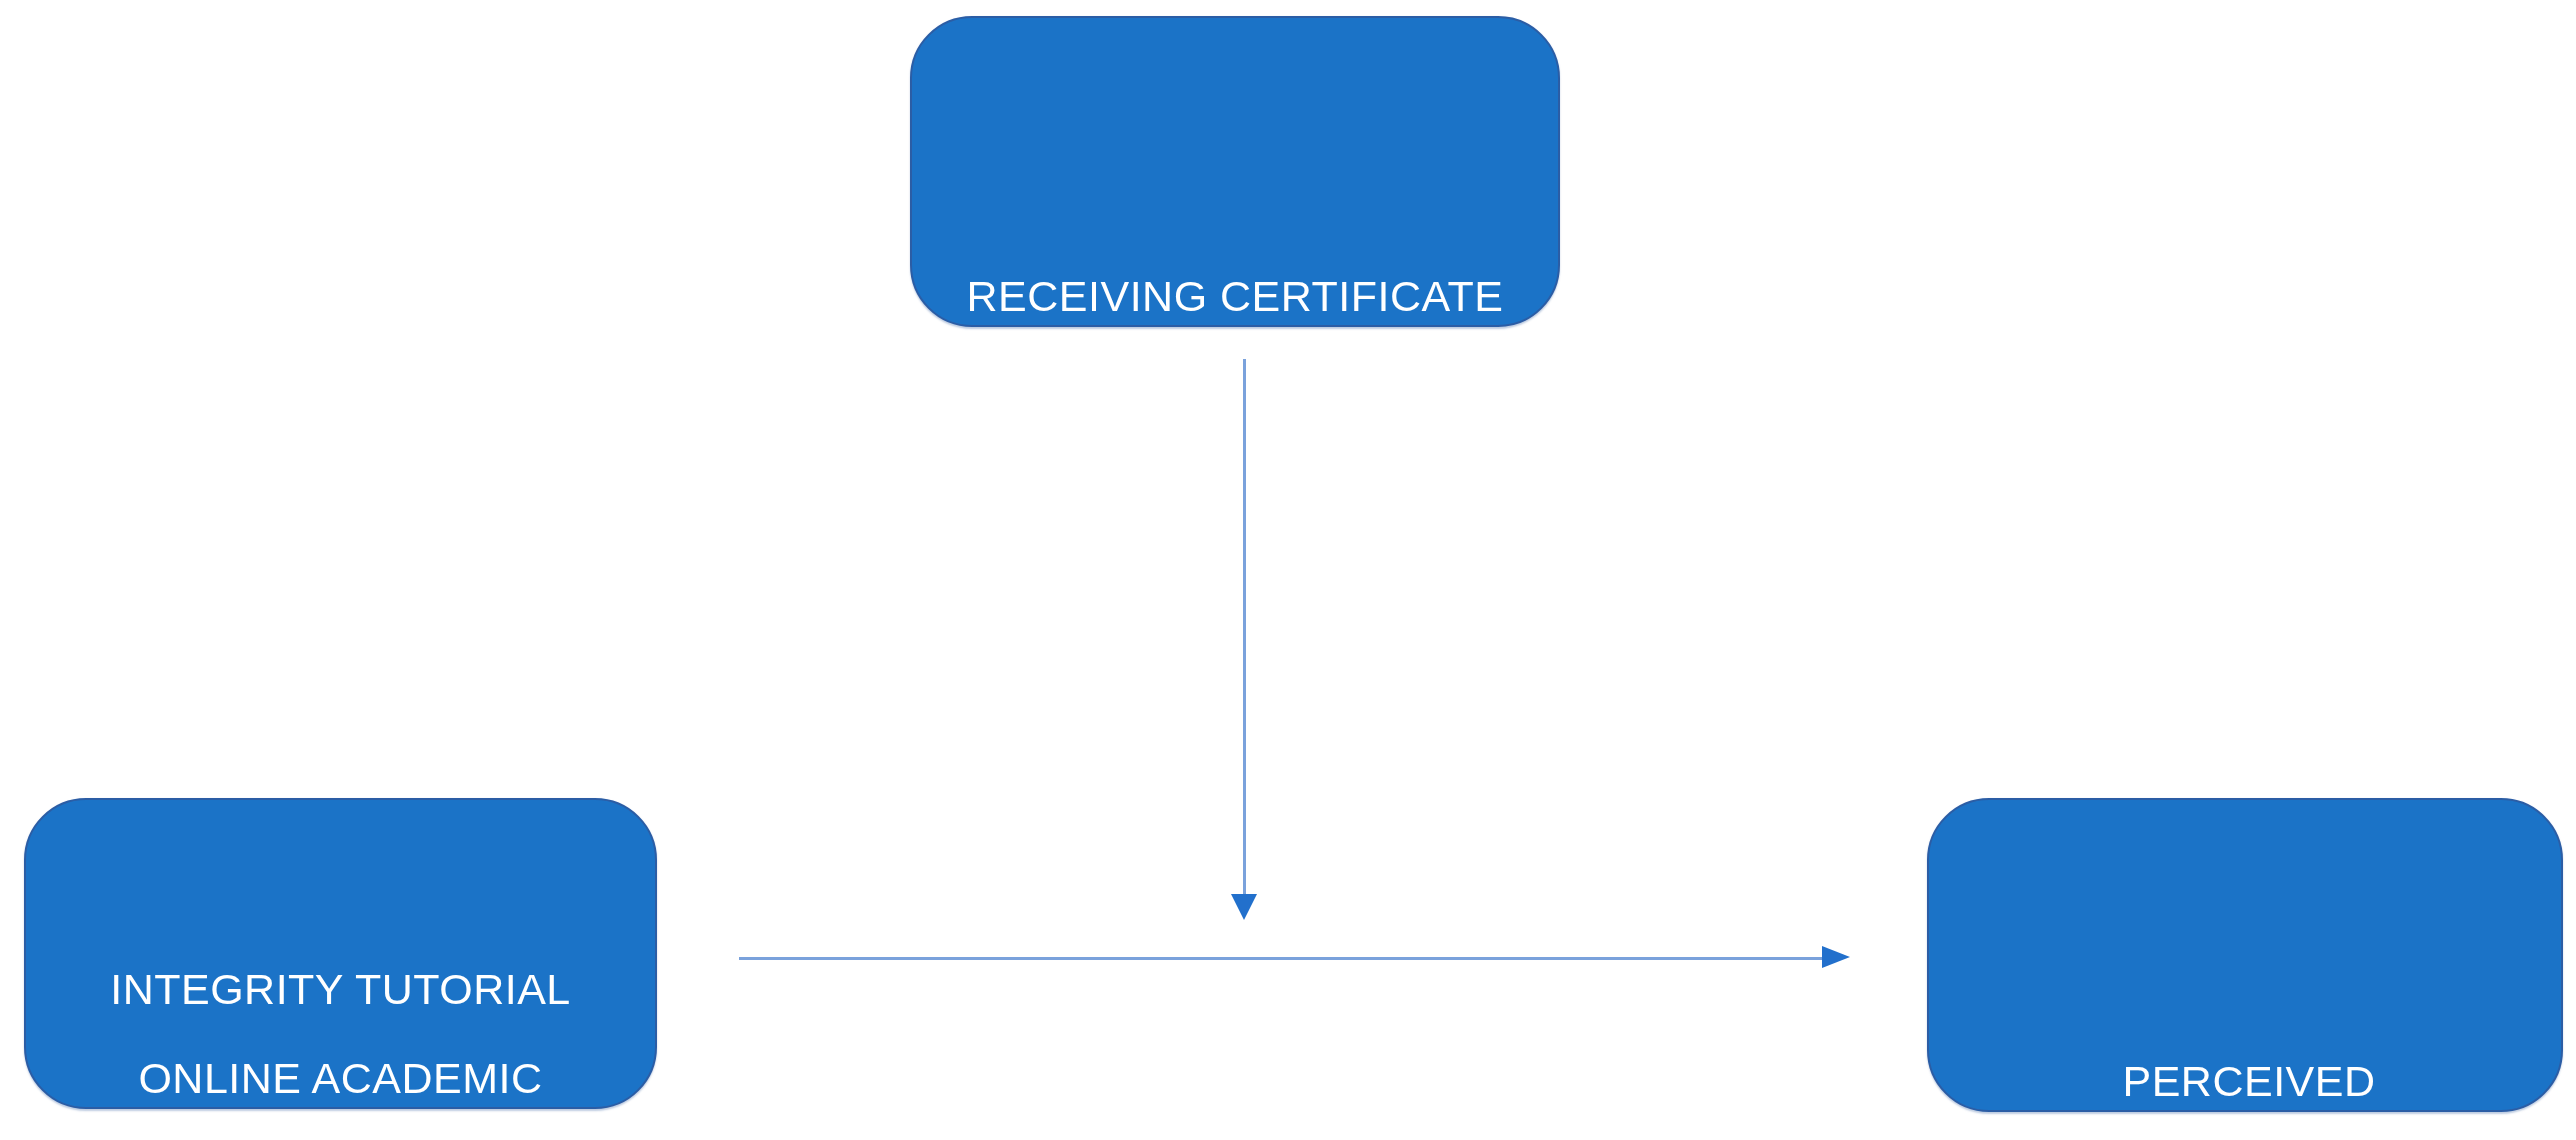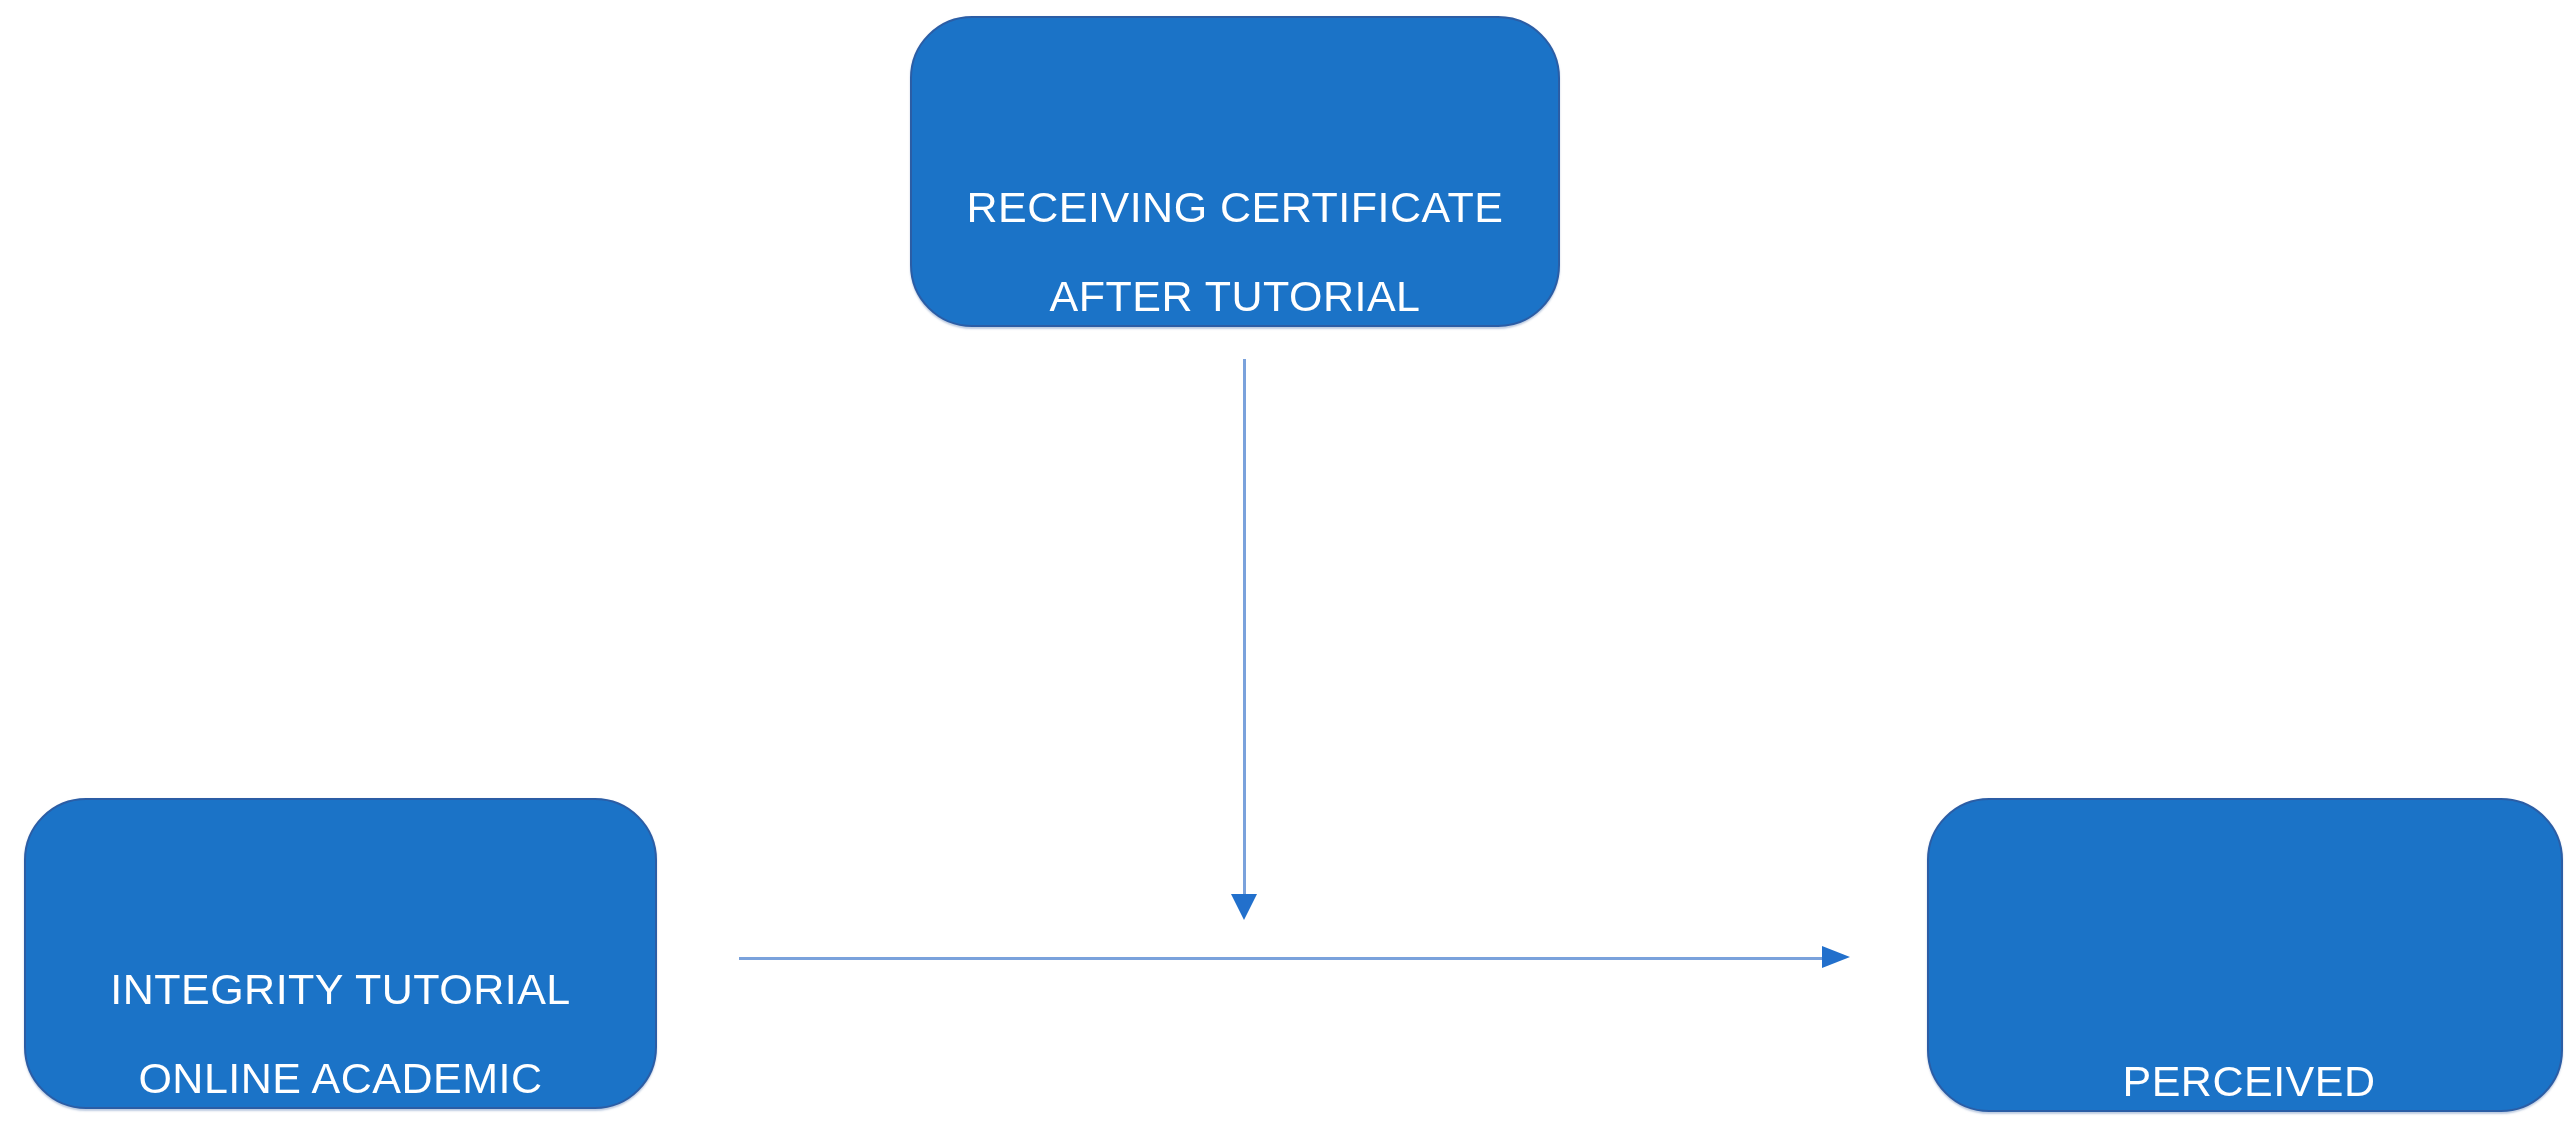"AFTER TUTORIAL" span { html: <span>AFTER TUTORIAL</span> -> none }
